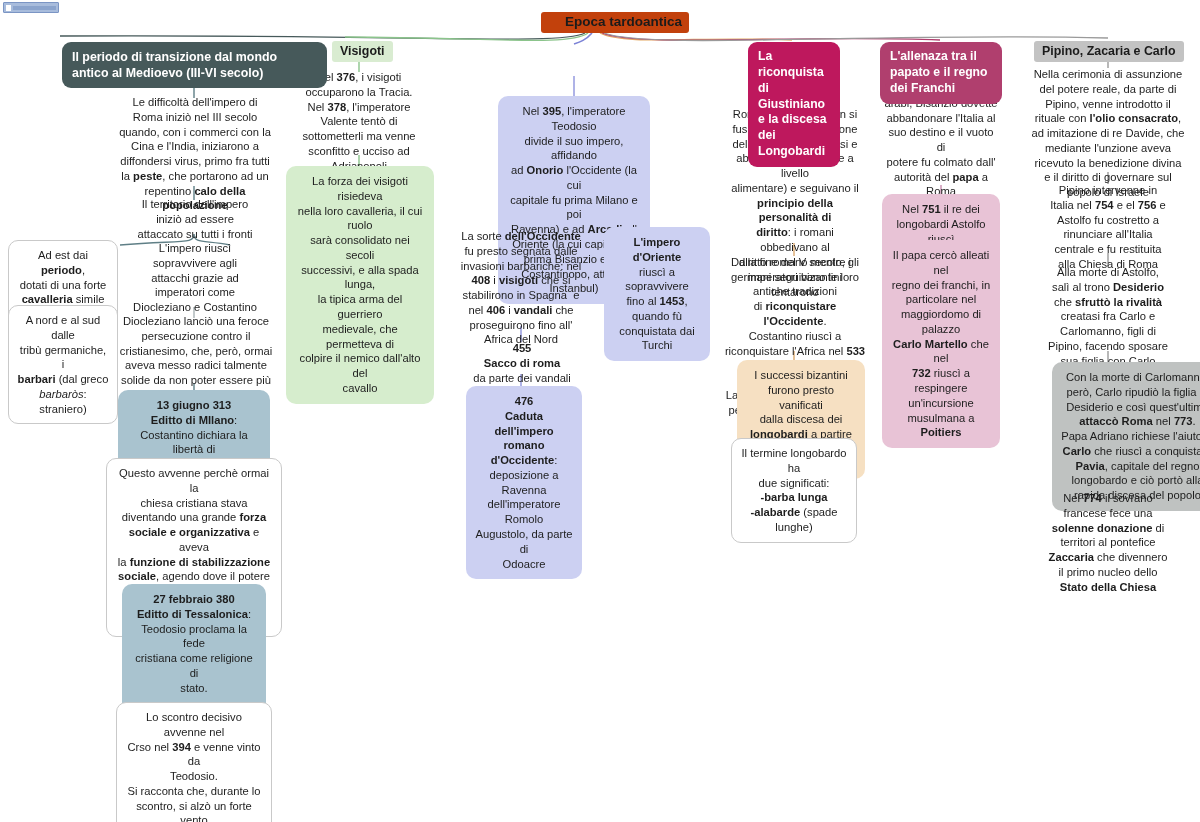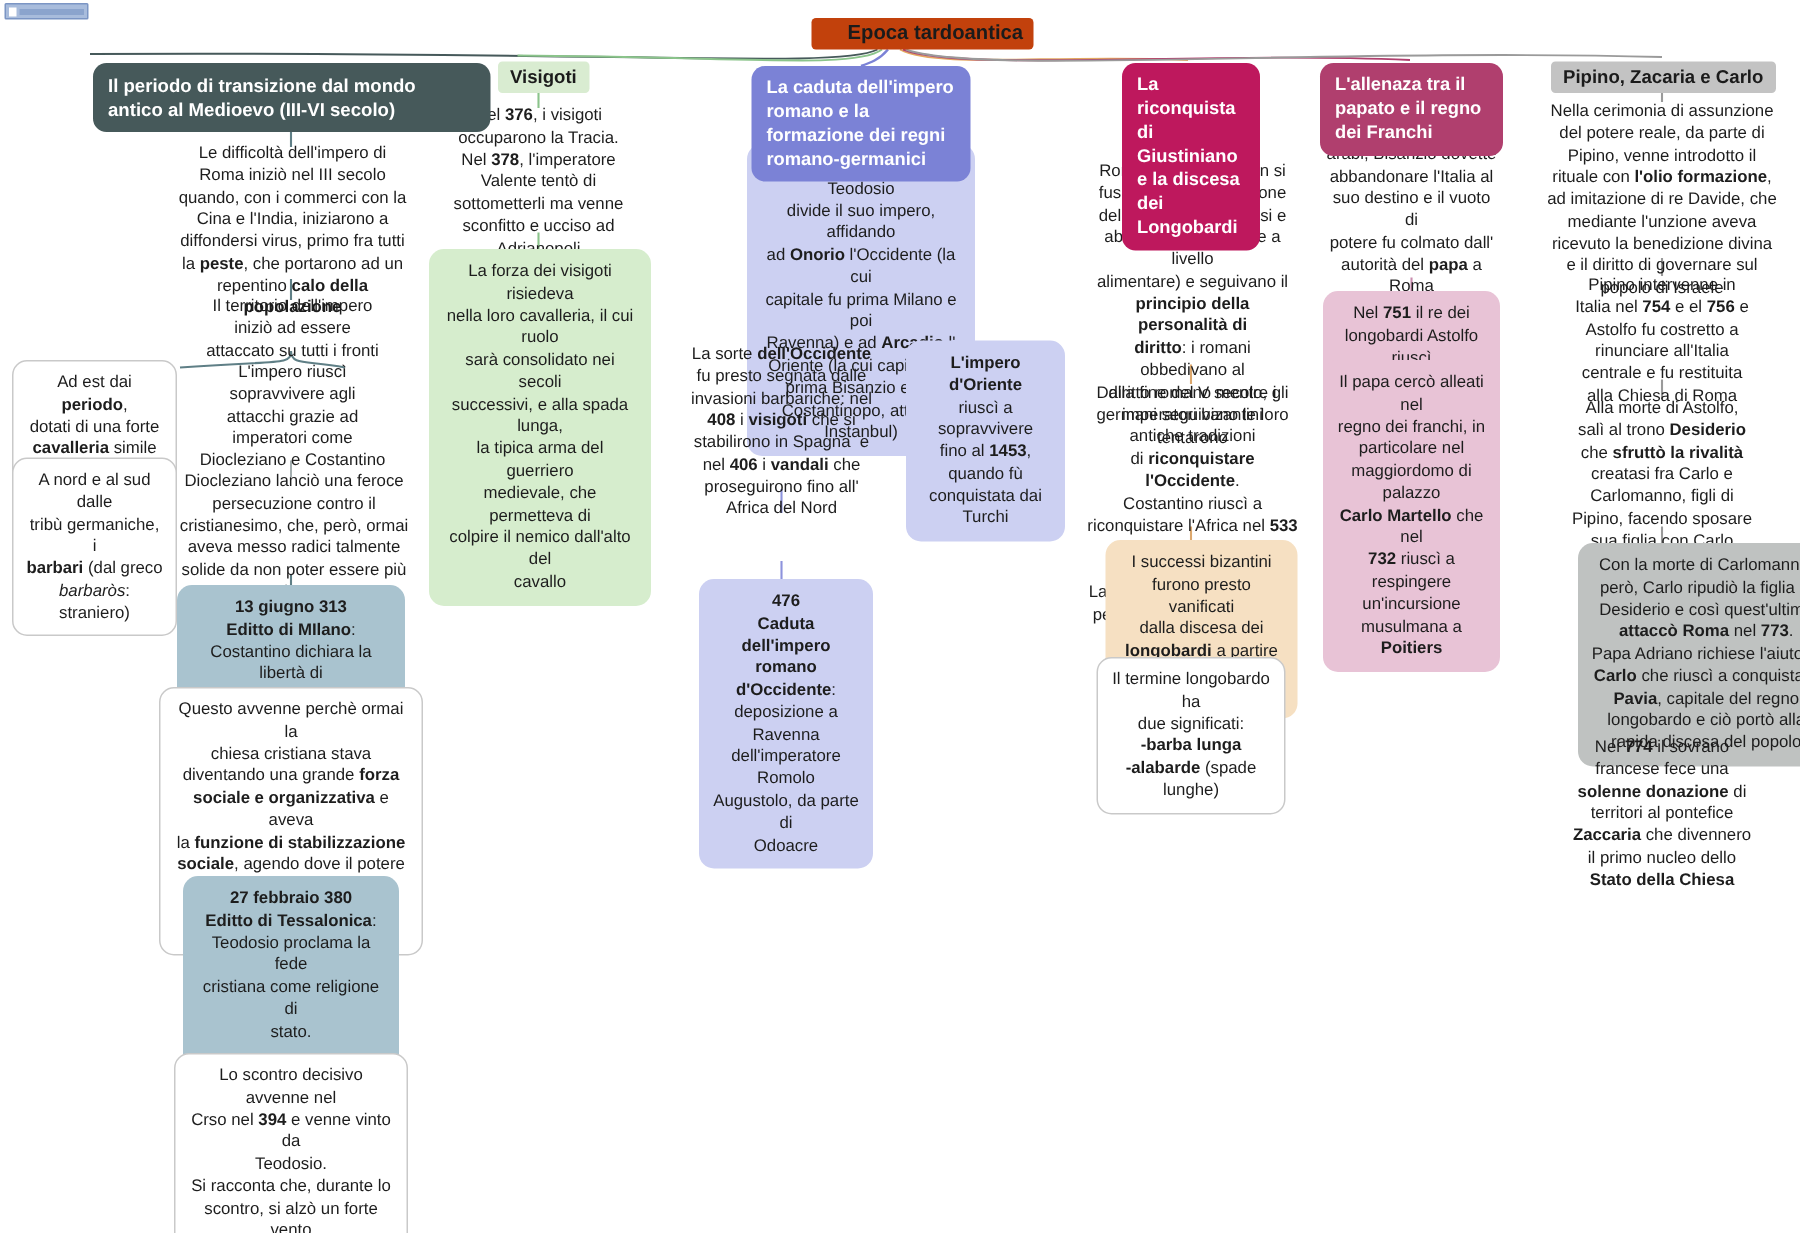"La caduta dell'impero romano e" div.header-pill { html: <div> <span>La caduta dell'impero romano e la formazione dei regni romano-germanici</span> </div> -> none }
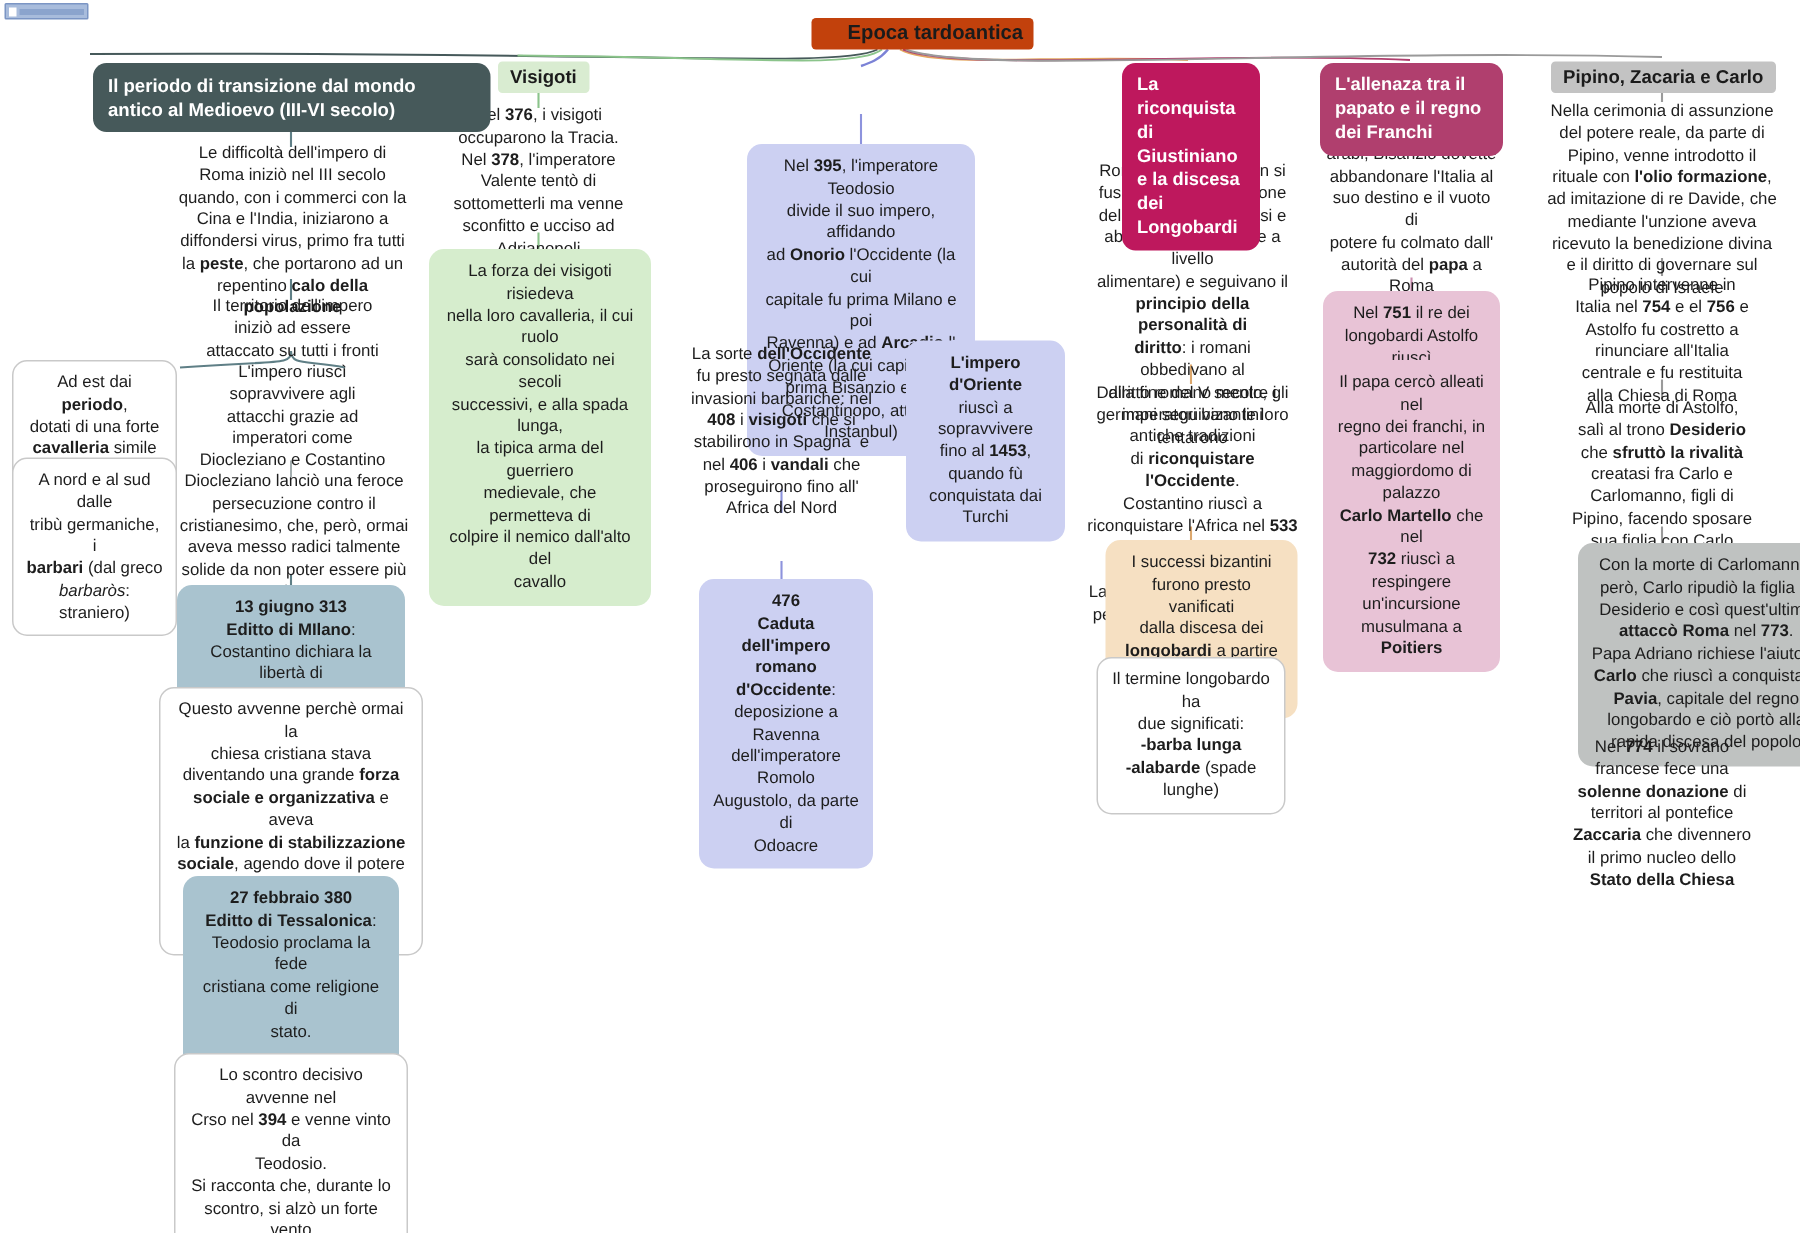"l'olio formazione" span.nb { text: formazione -> consacrato }
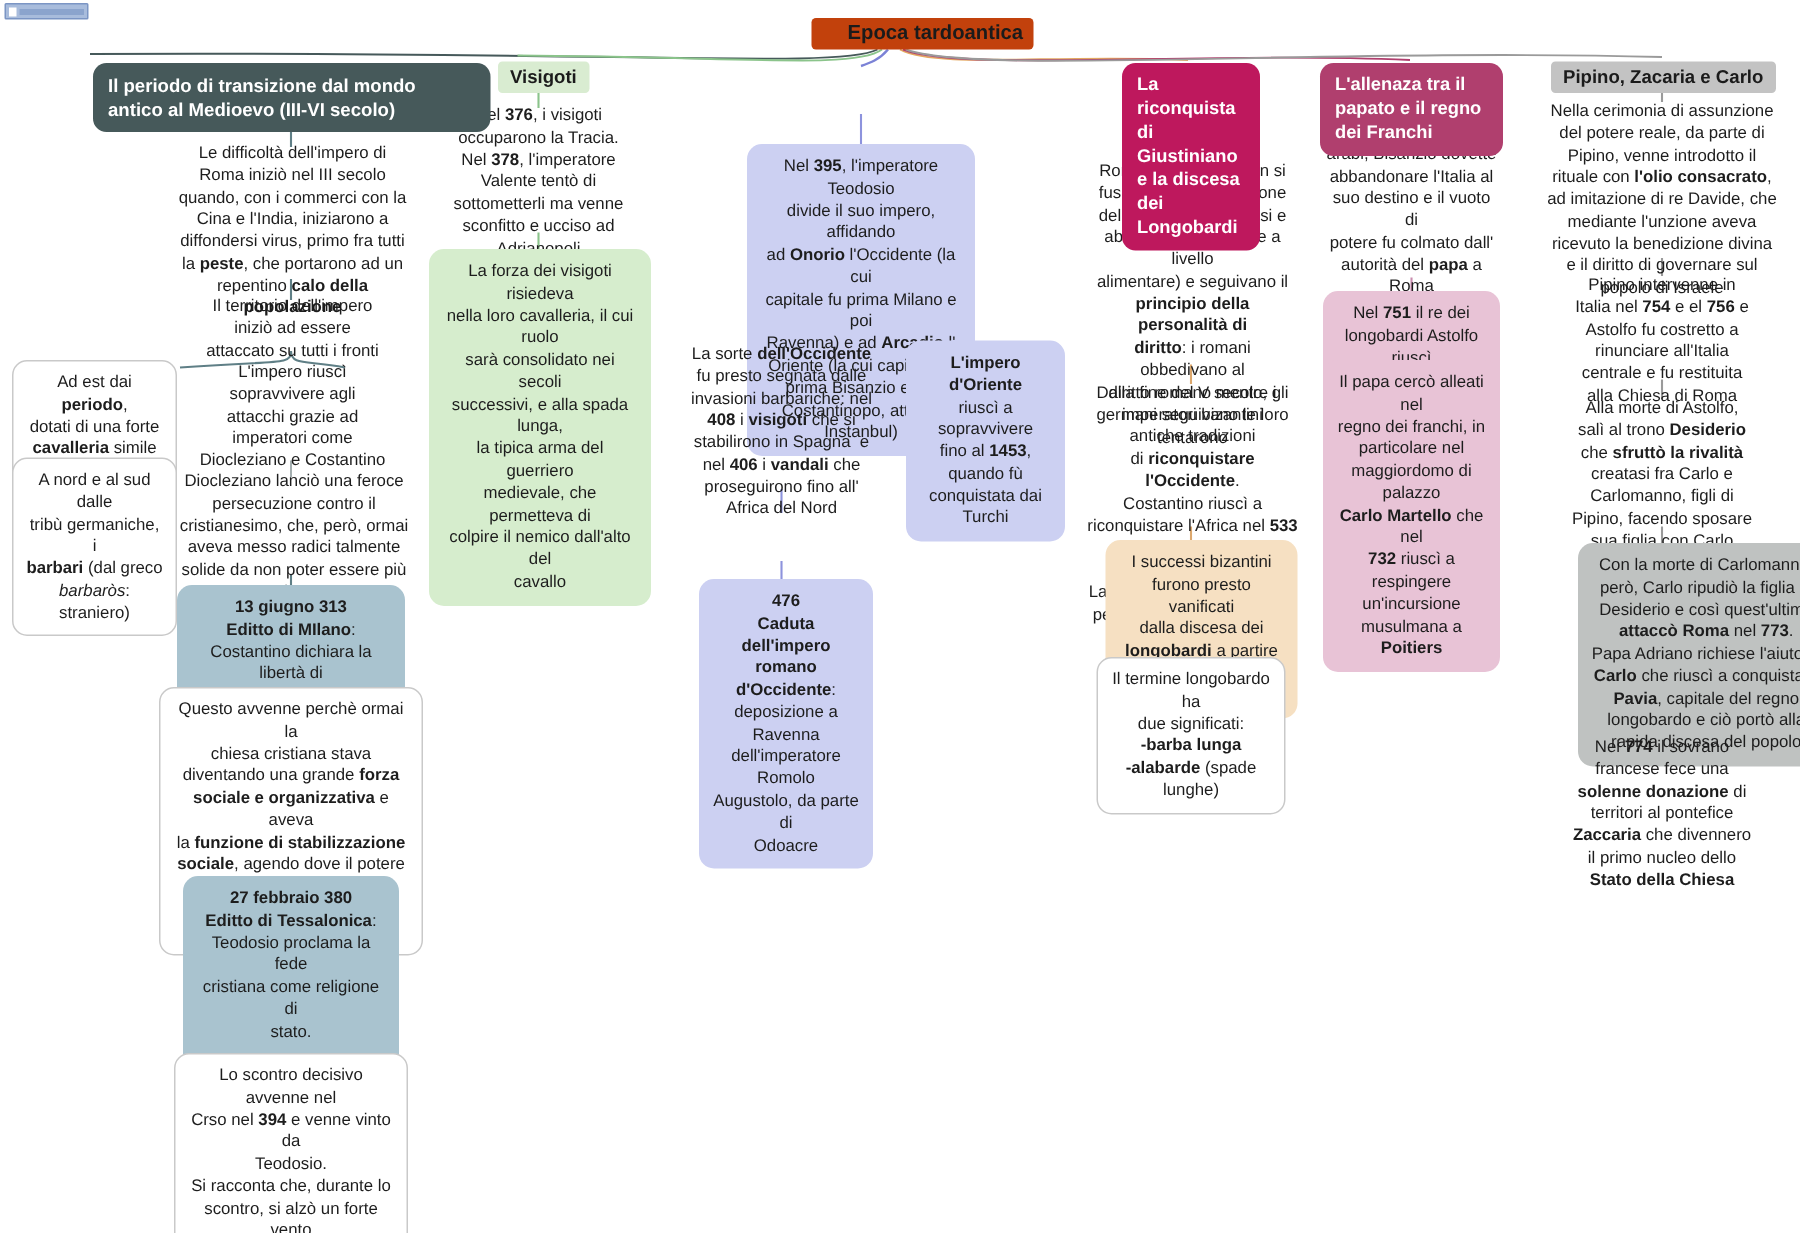"455" div.node { html: none -> <div> <span>455</span><br><span>Sacco di roma</span><br>da parte dei vandali </div> }
